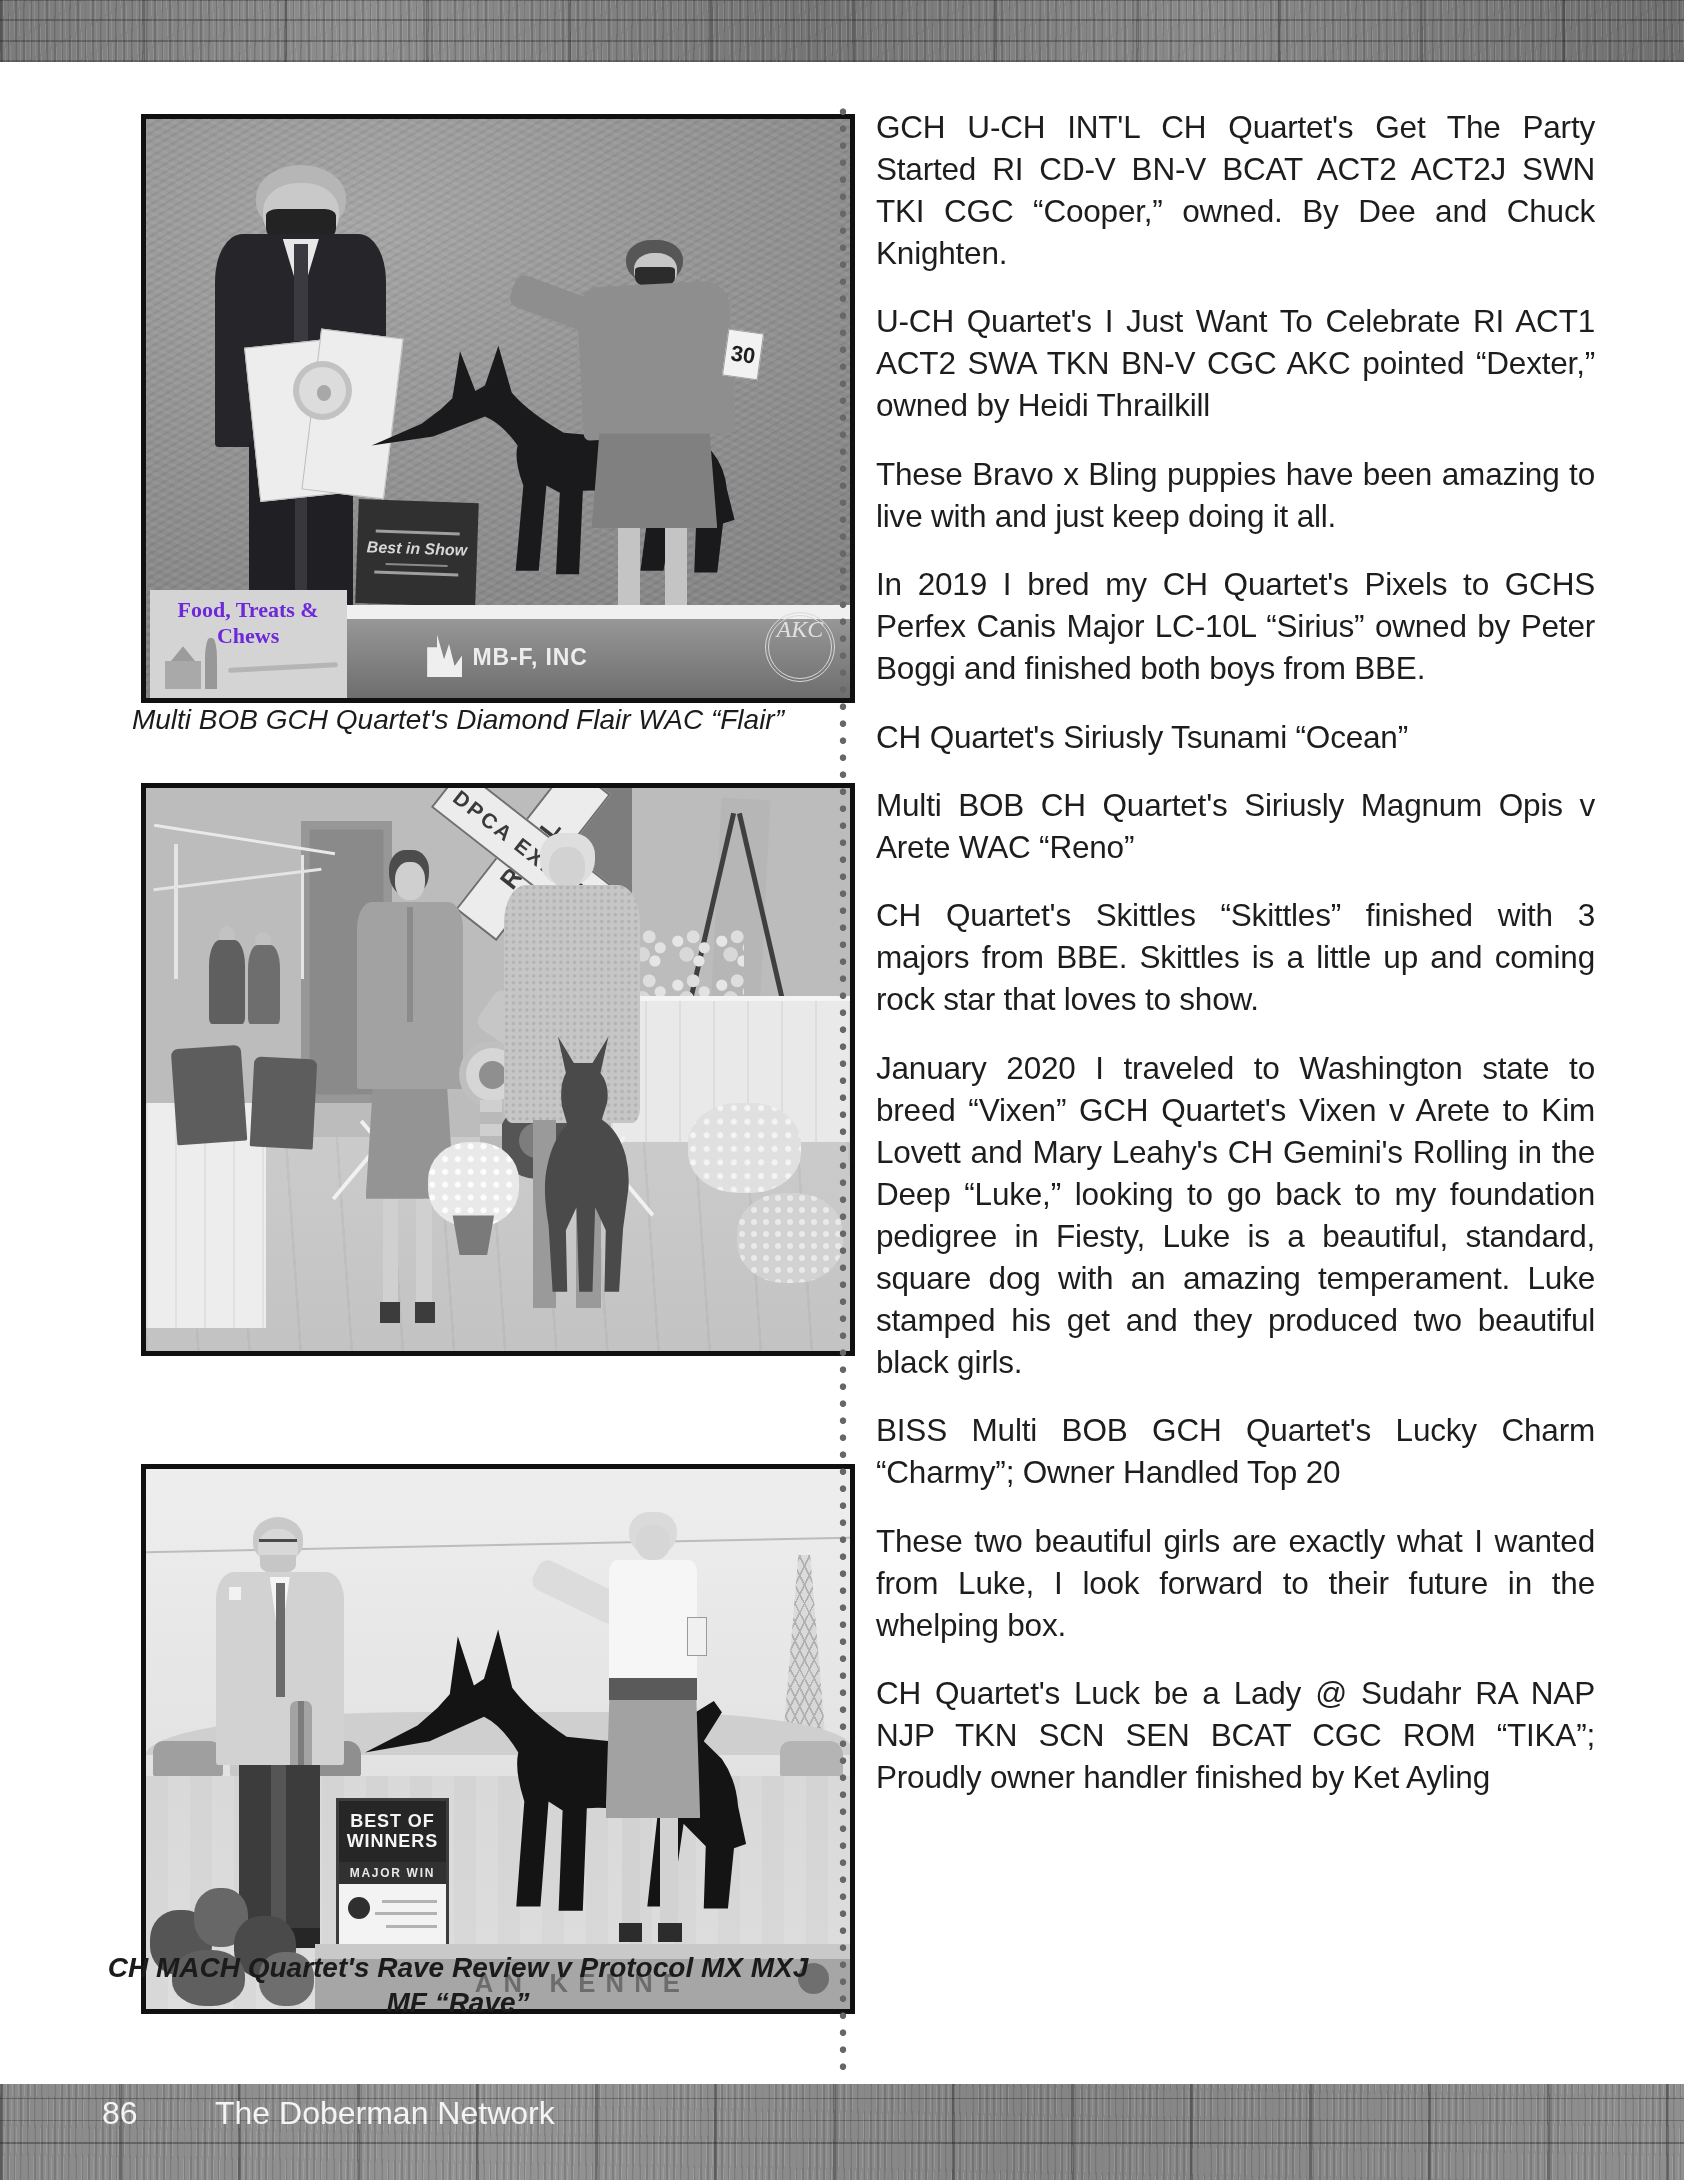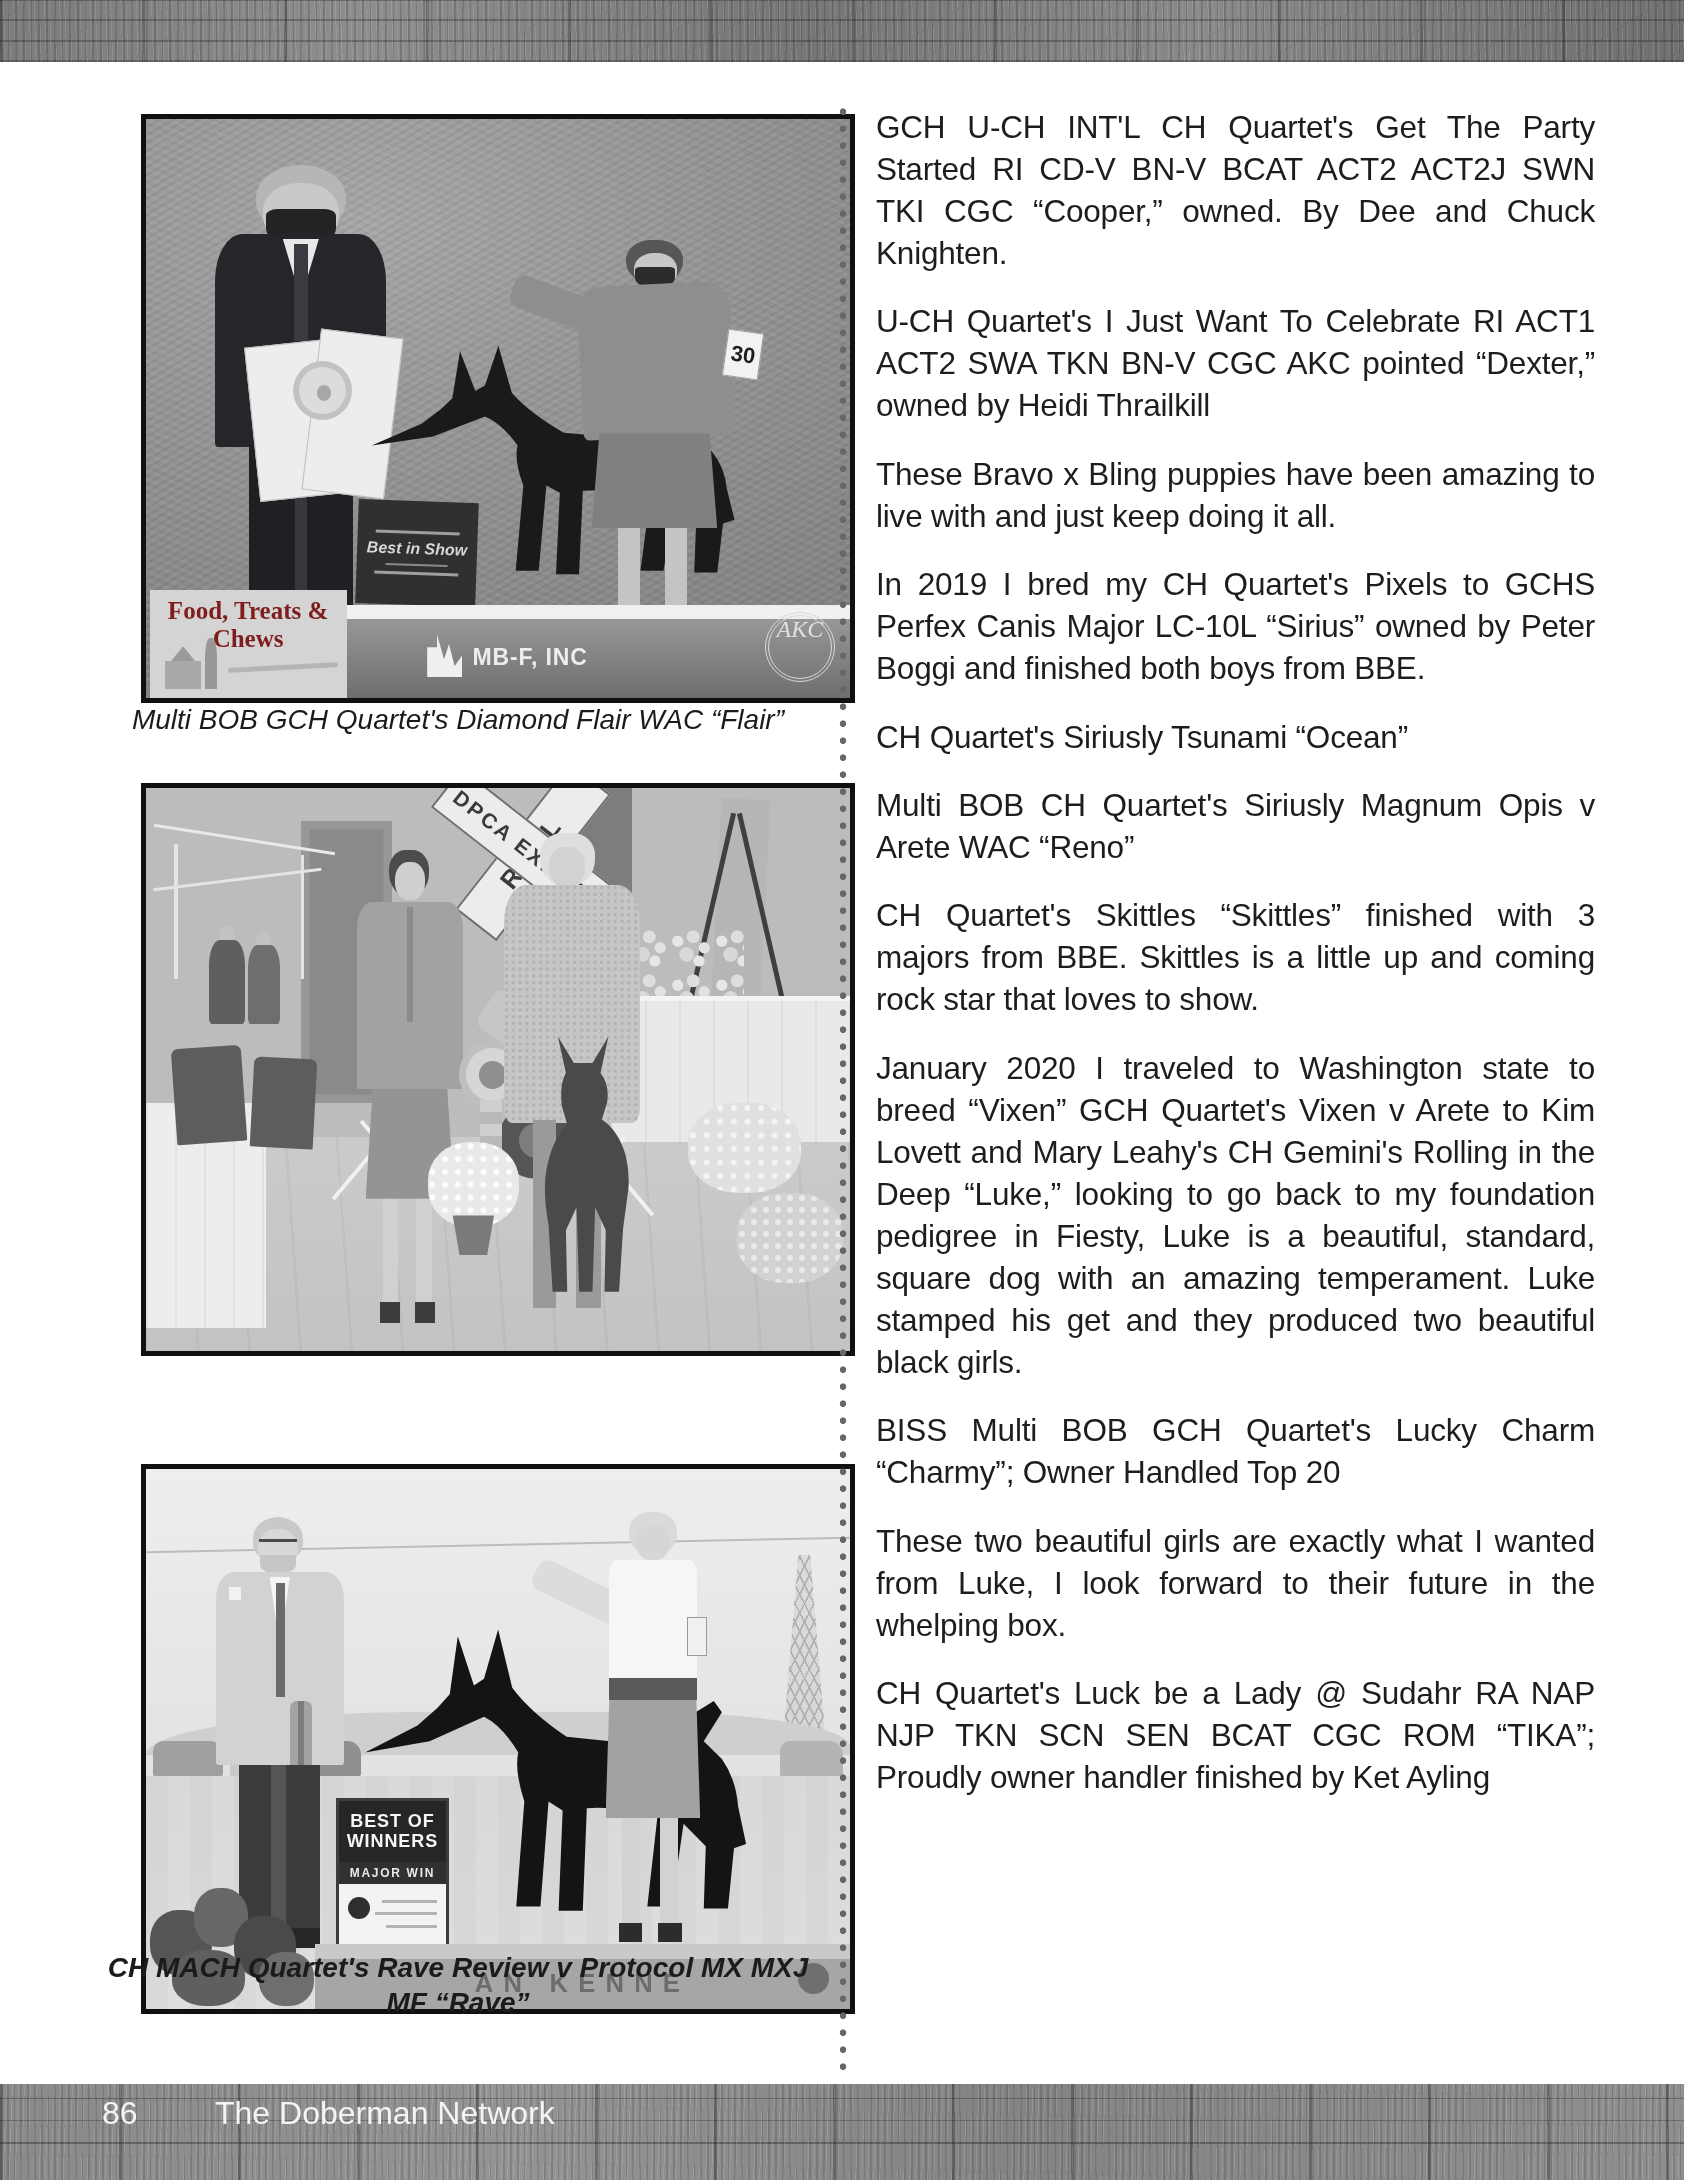"Food, Treats & Chews" .sign-text { color: #7f1d1d -> #6d28d9; font-size: 25px -> 22px }
